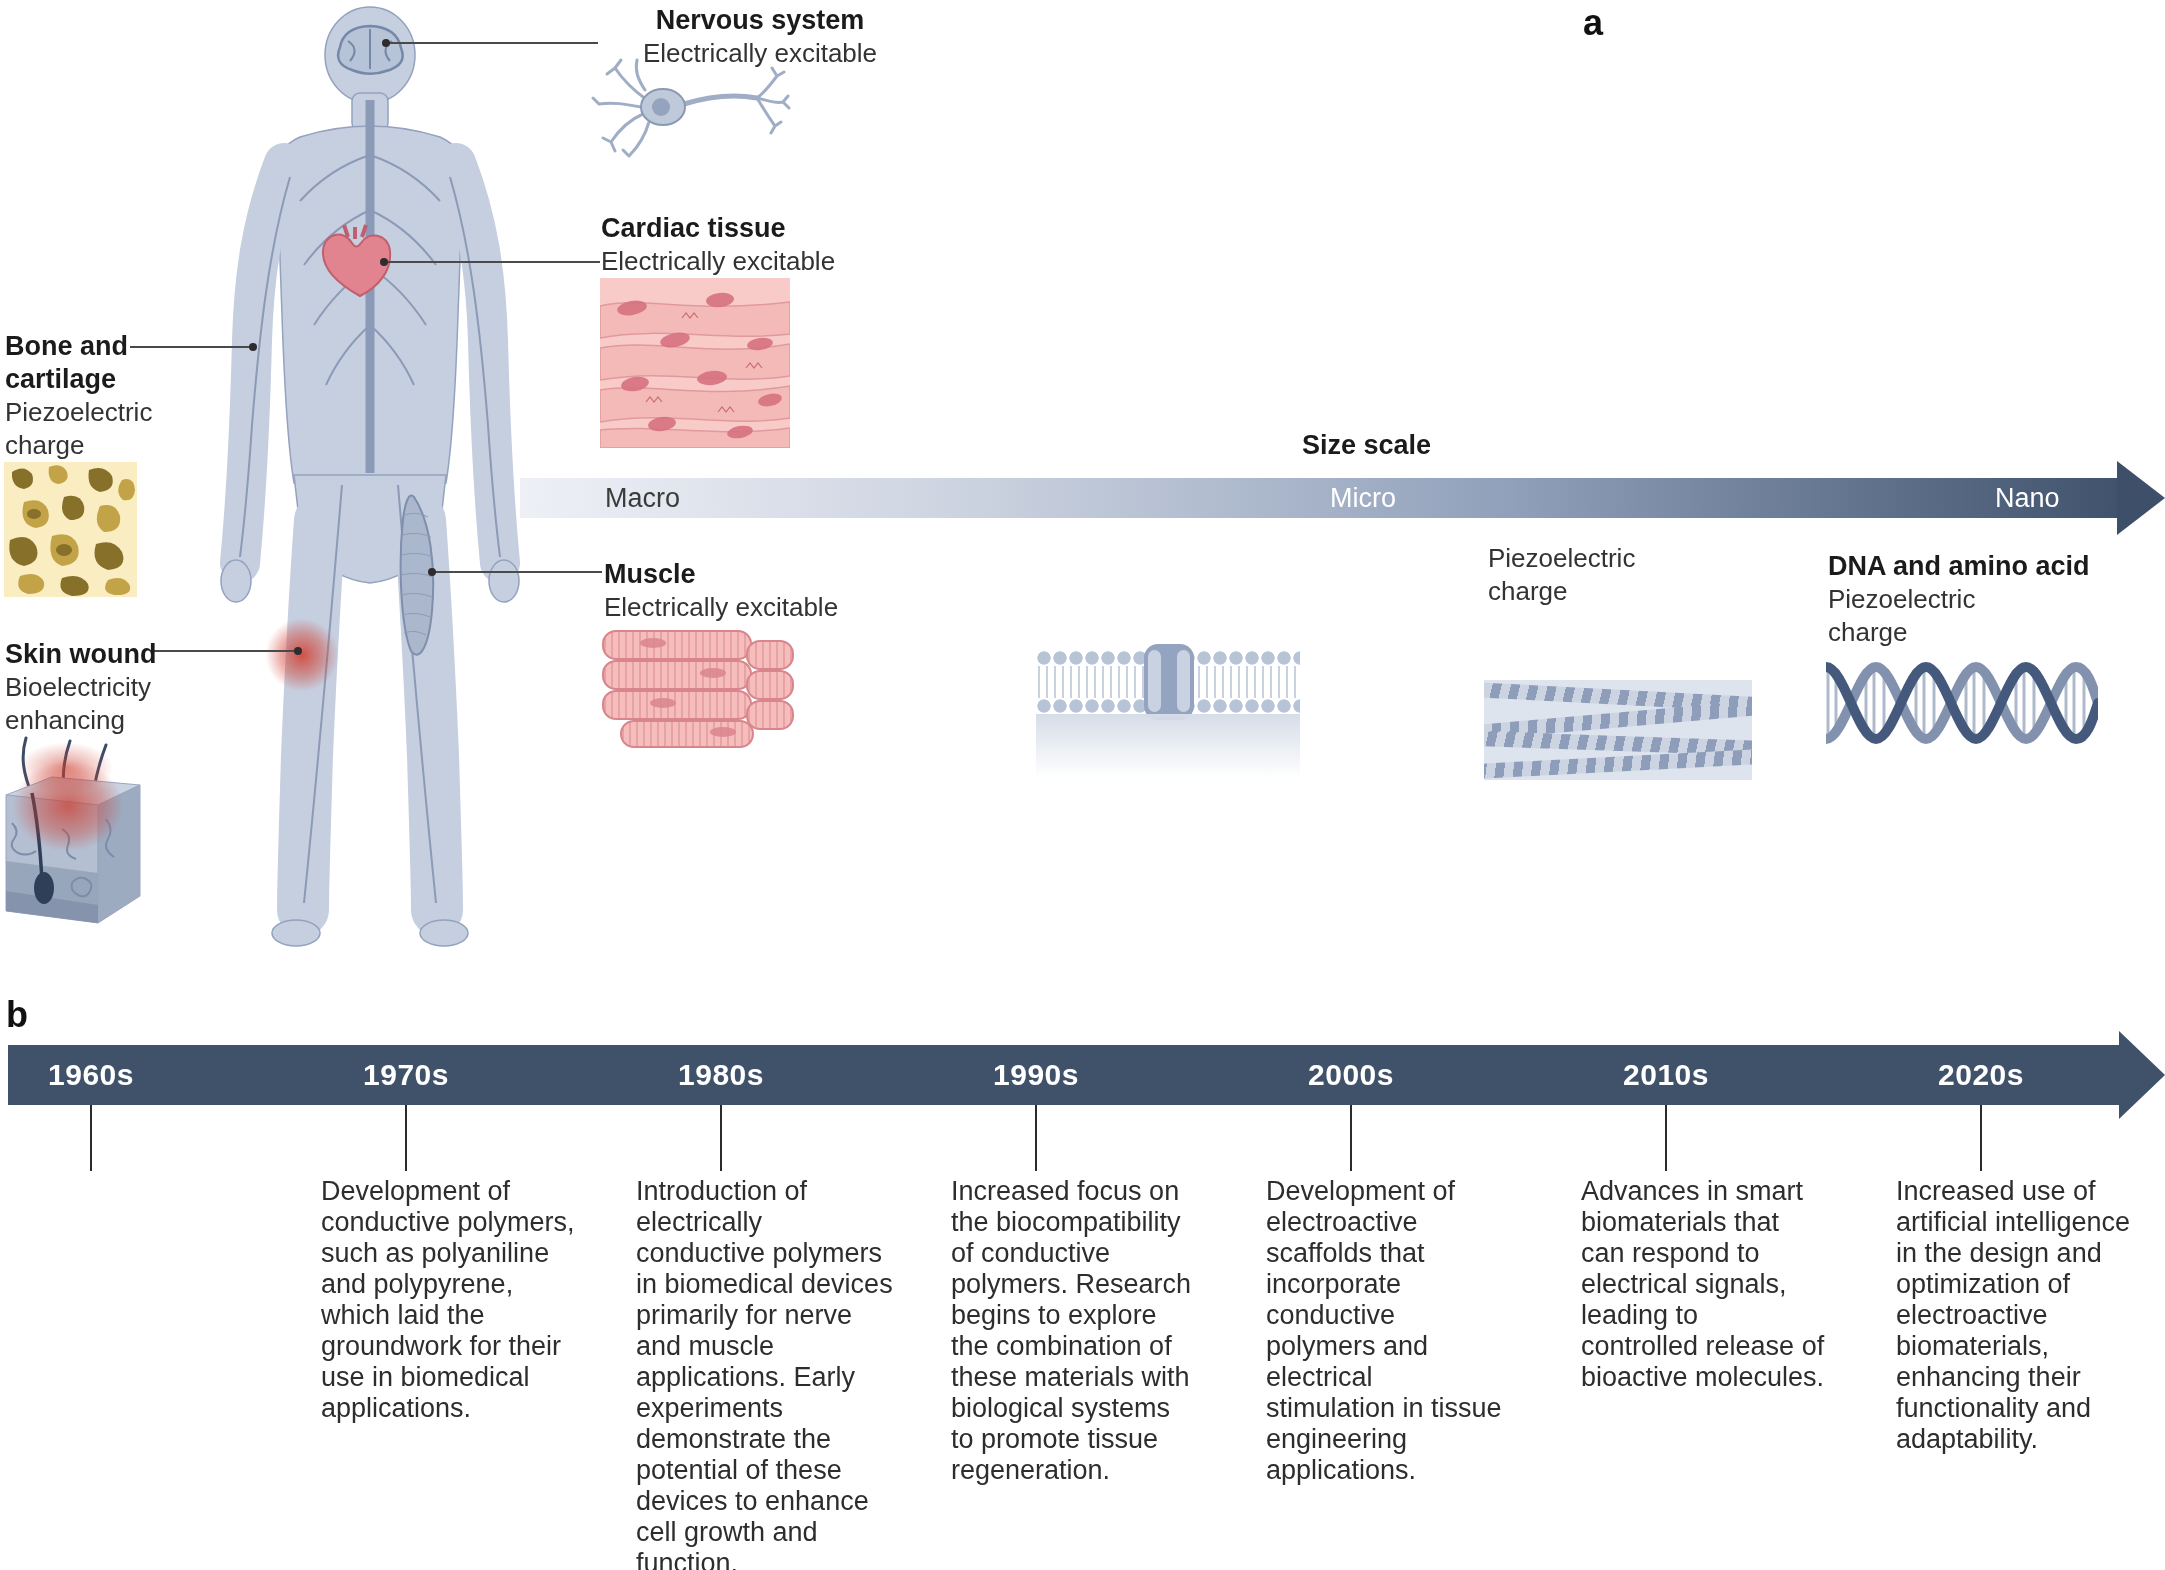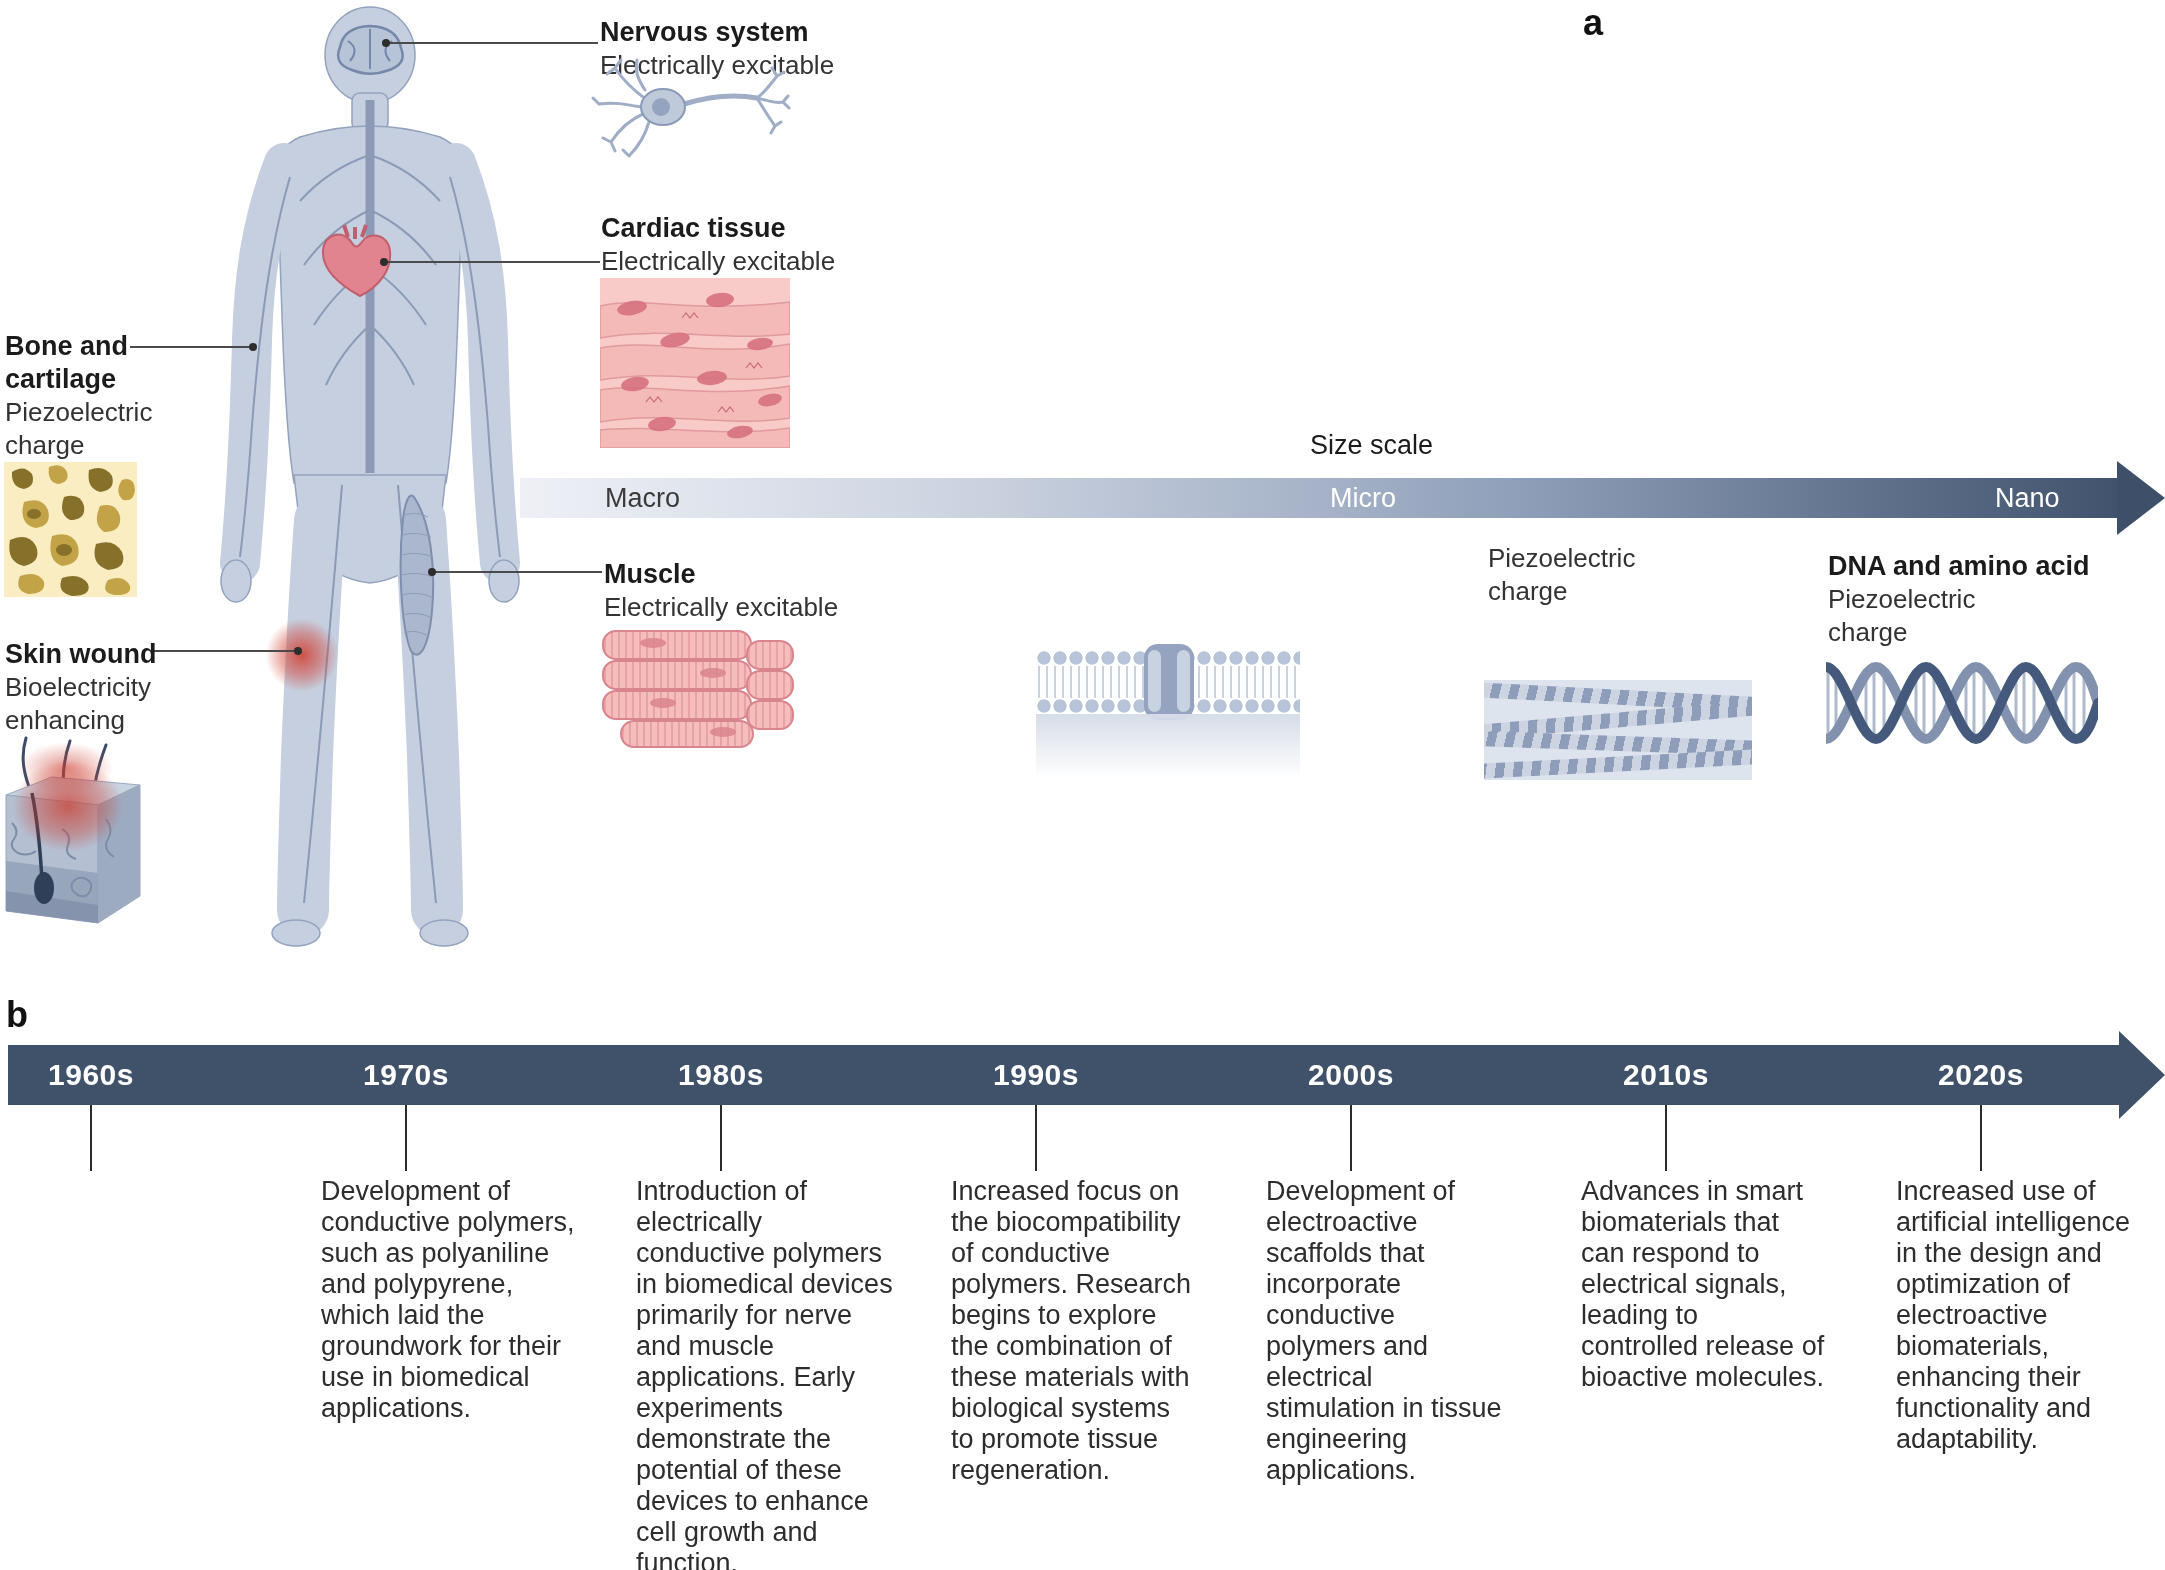"Nervous system" div.abs { text-align: none -> center; top: 16px -> 4px }
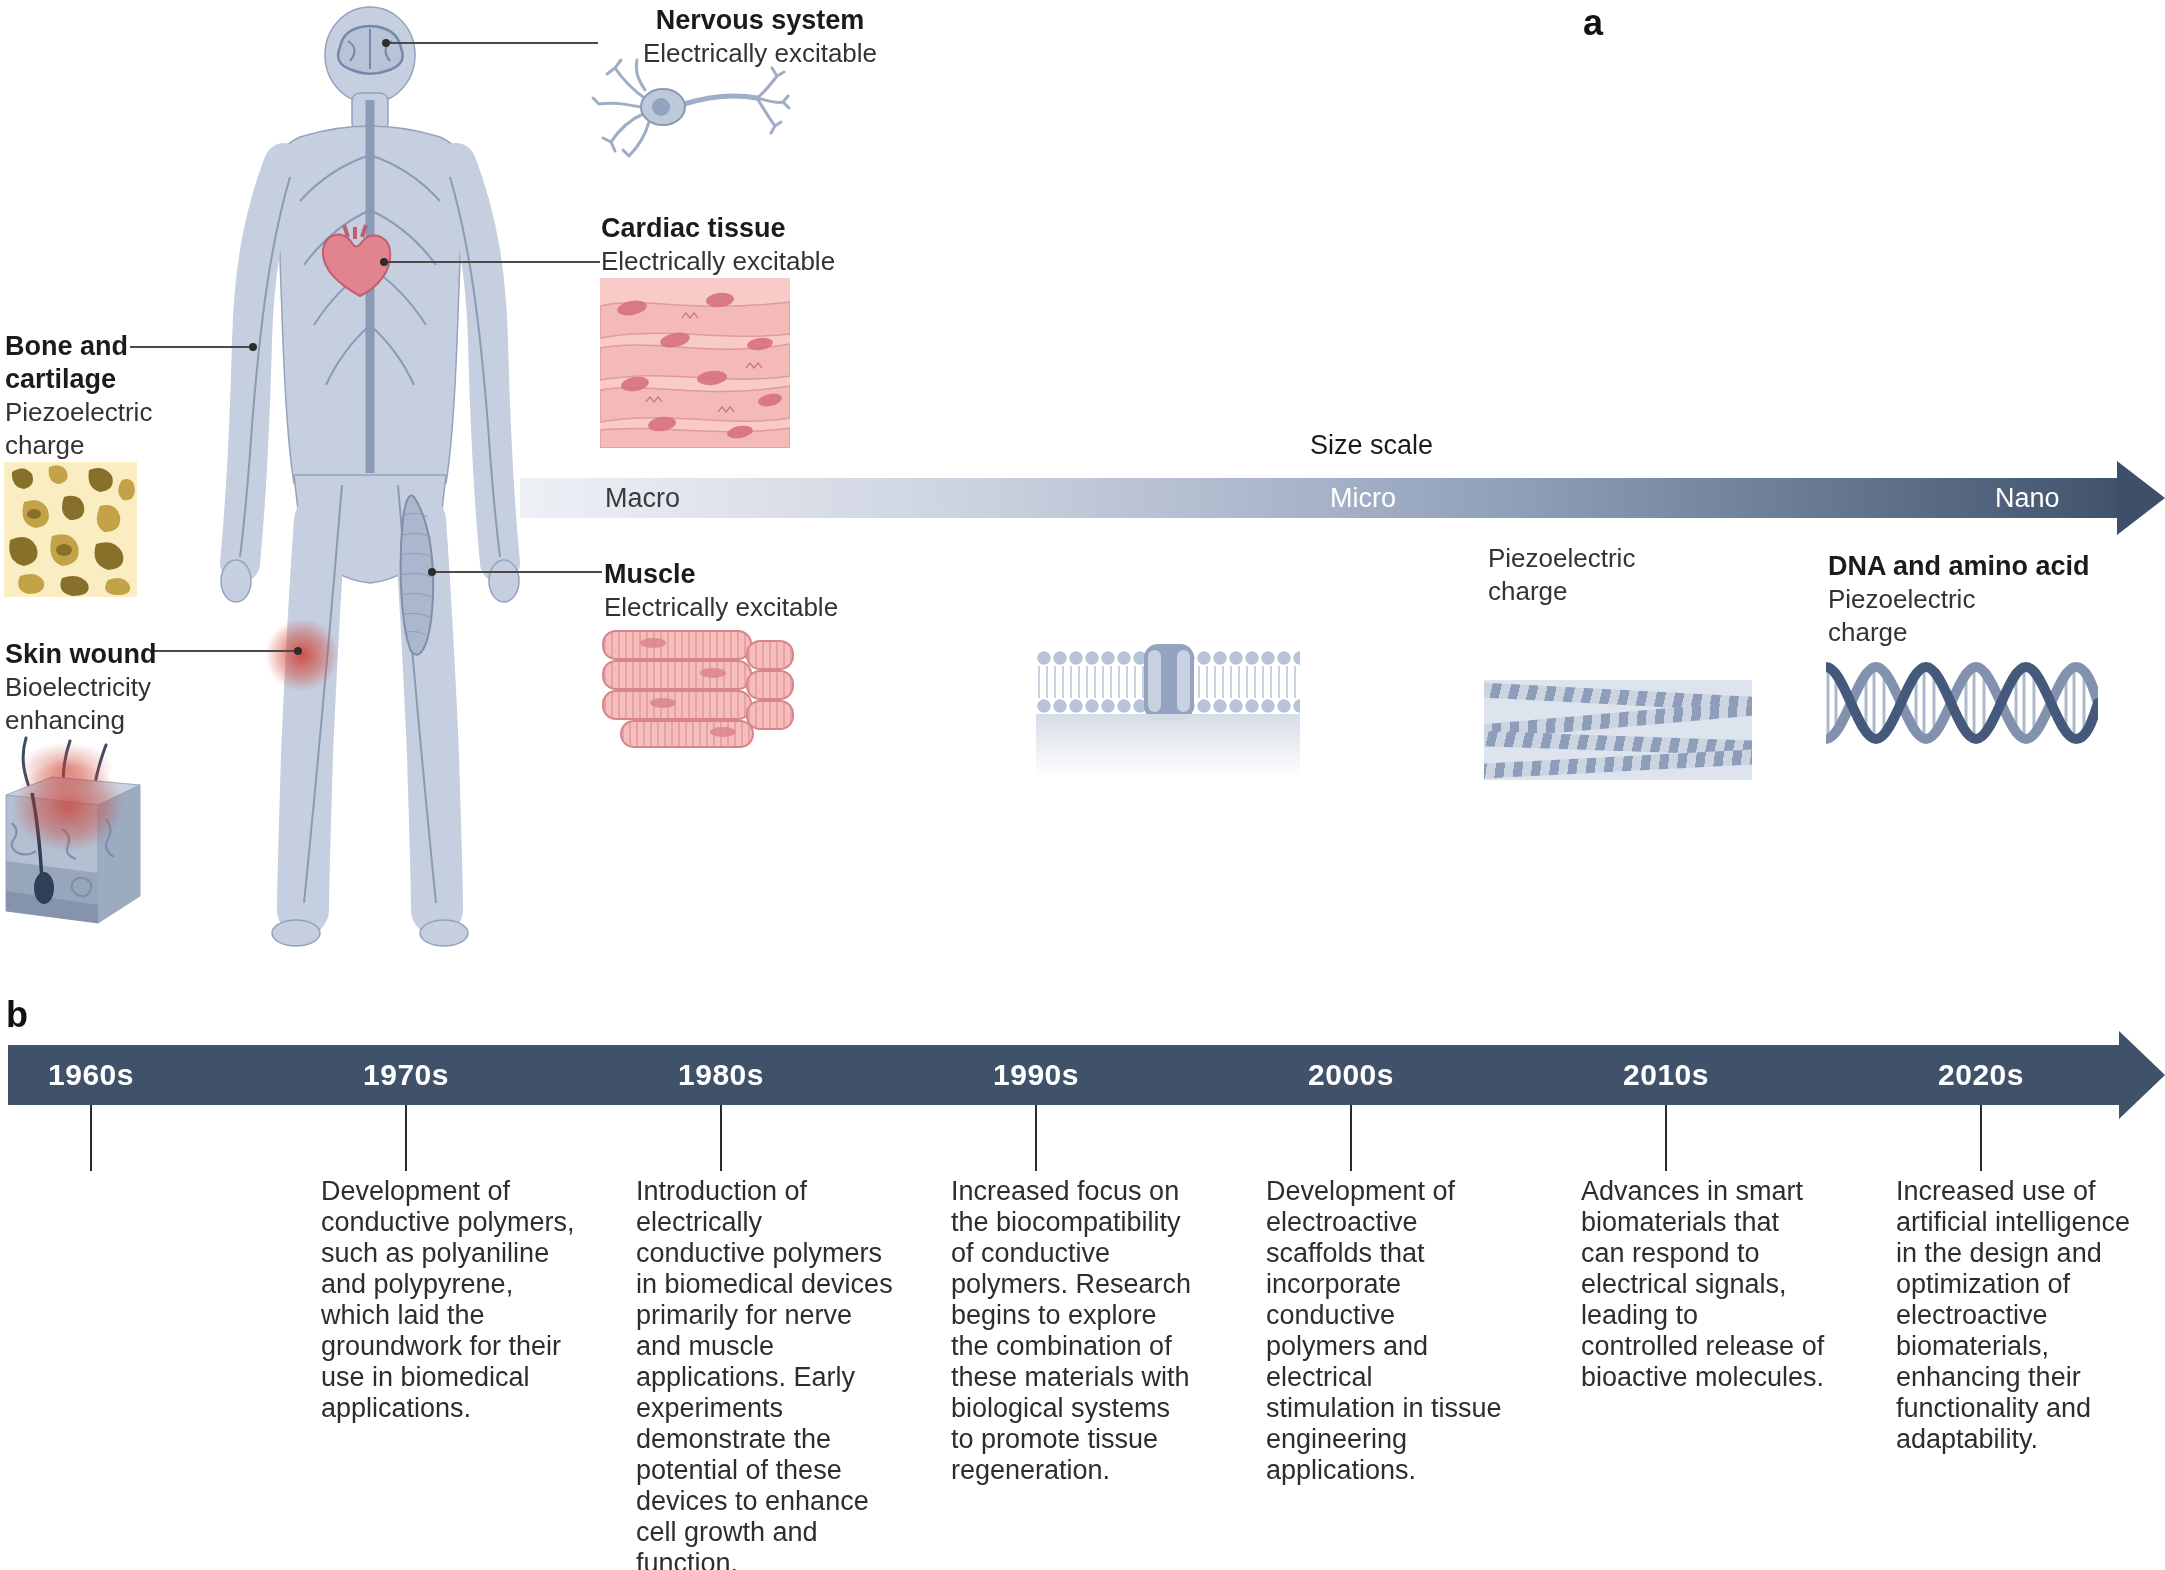"Size scale" .scale-title { font-weight: 400 -> 700; margin-left: 8px -> none }
